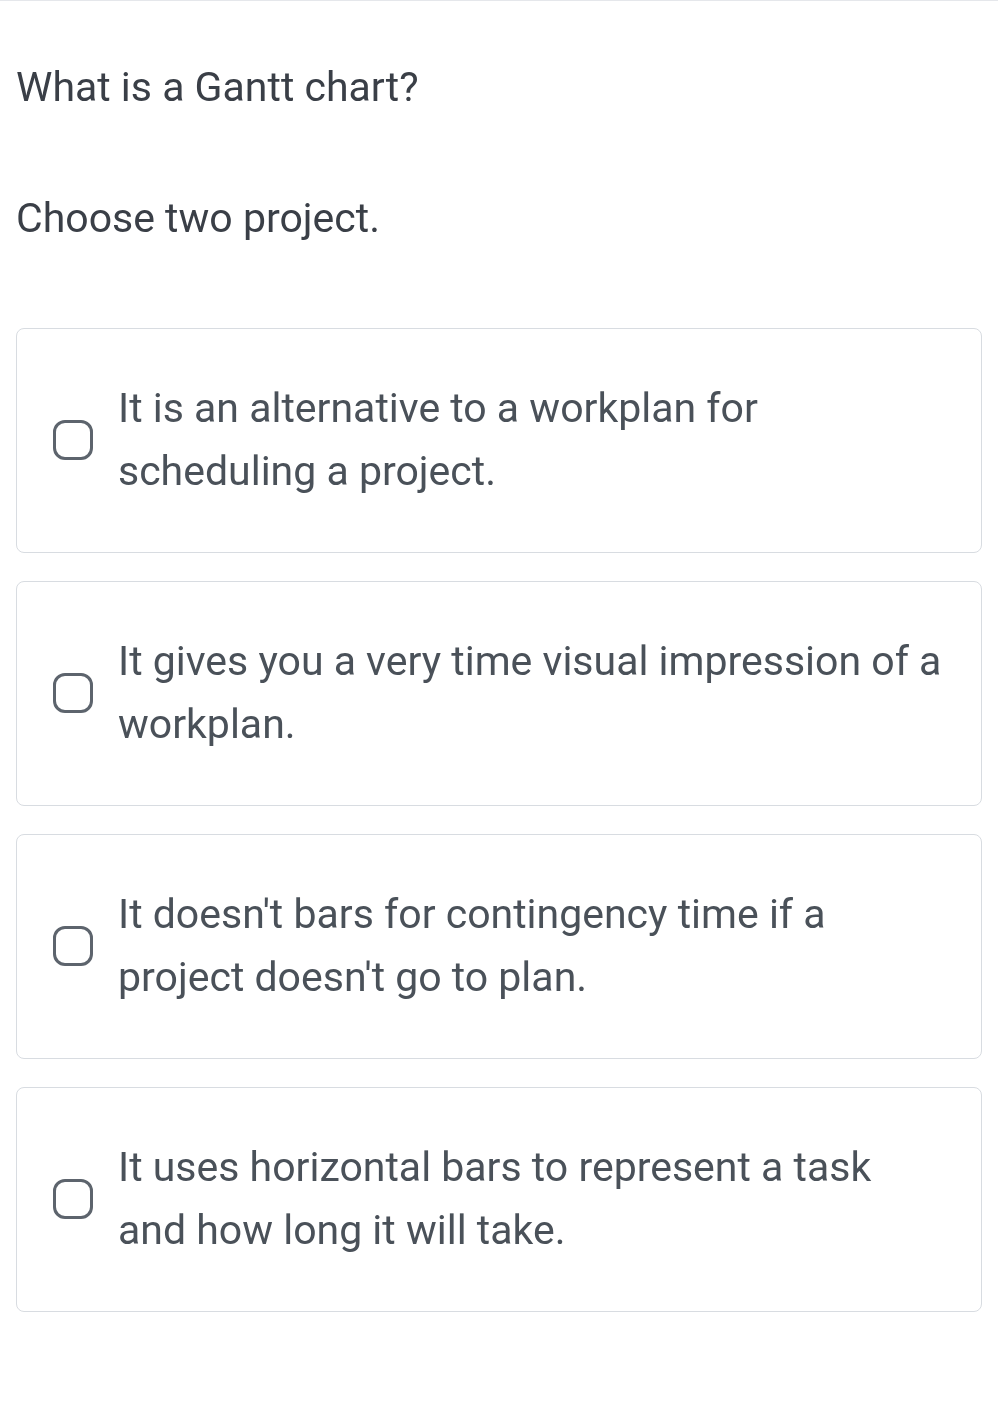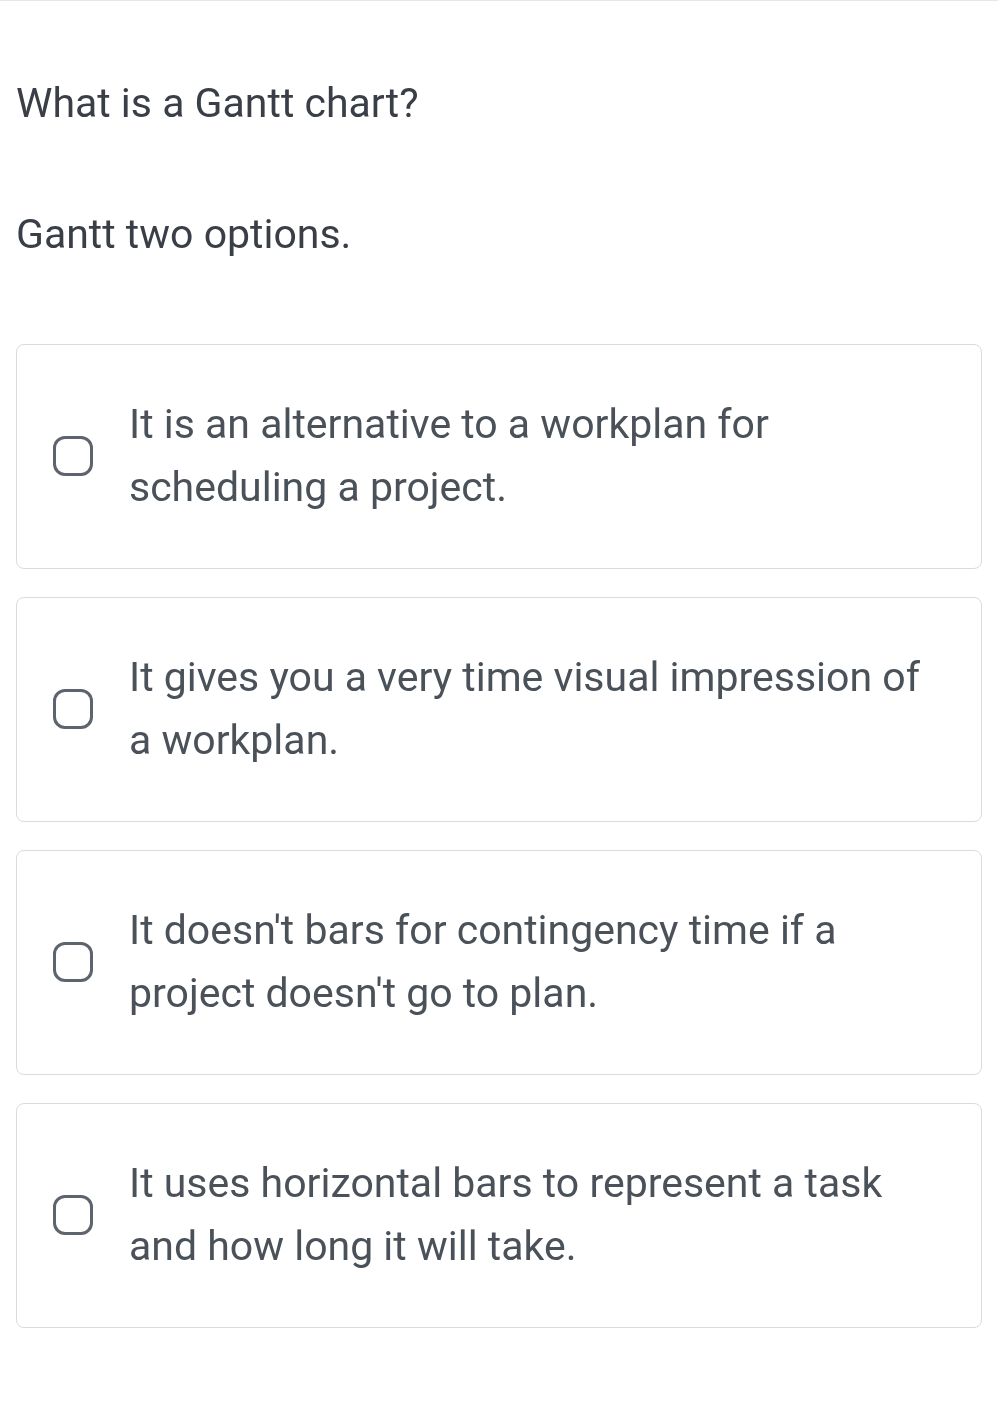"What is a Gantt chart?" .content { padding: 76px 16px 0 16px -> 60px 16px 0 16px }
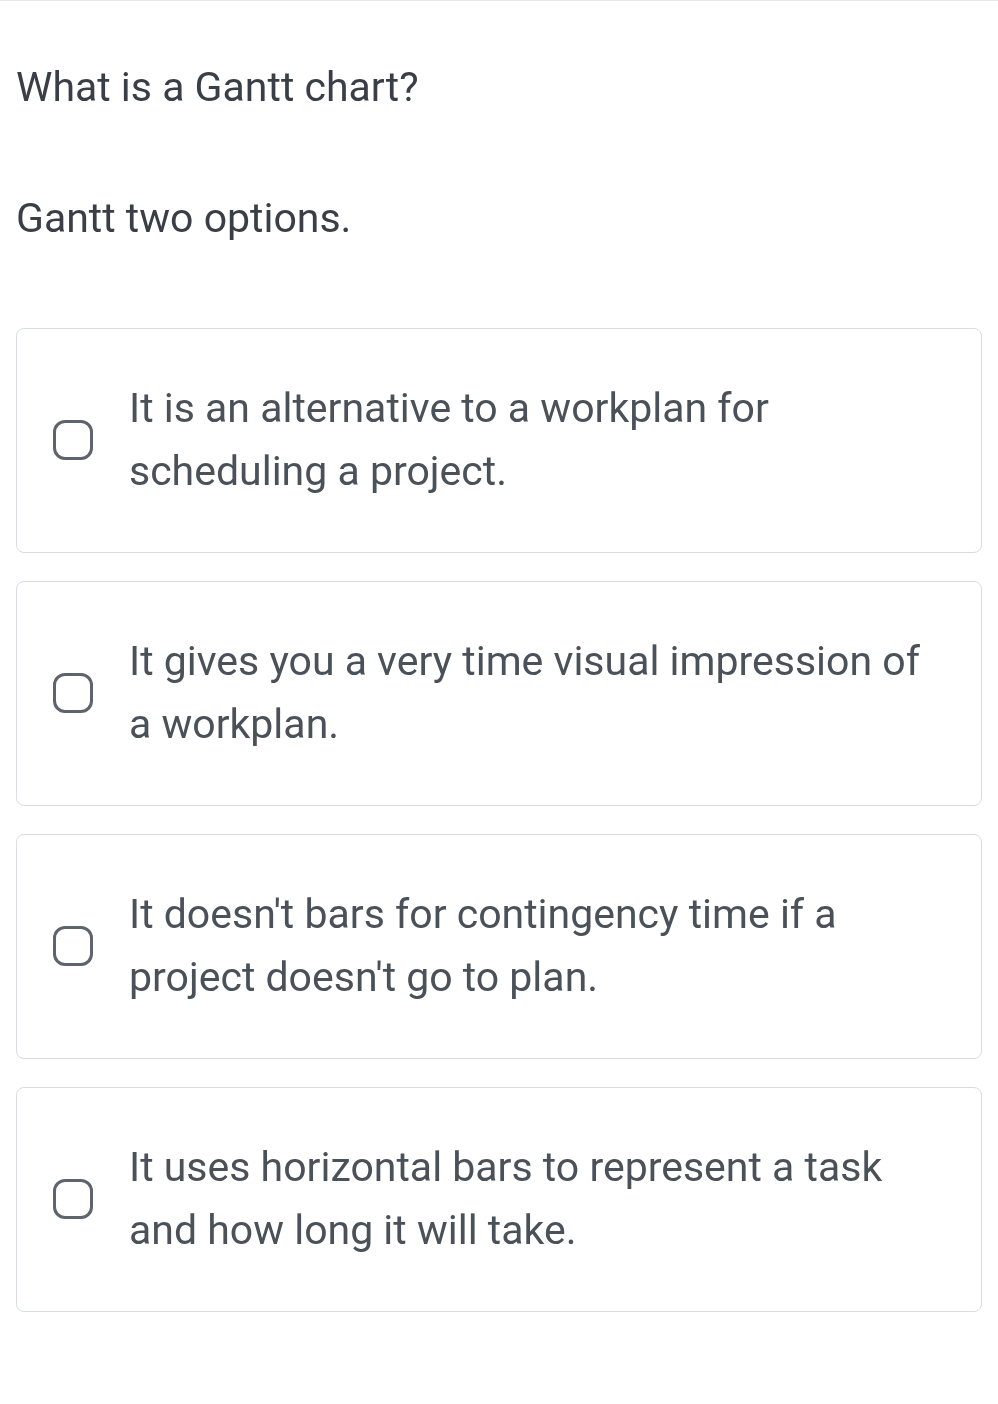"Gantt two options." div.instruction-text { text: Gantt two options -> Choose two project }
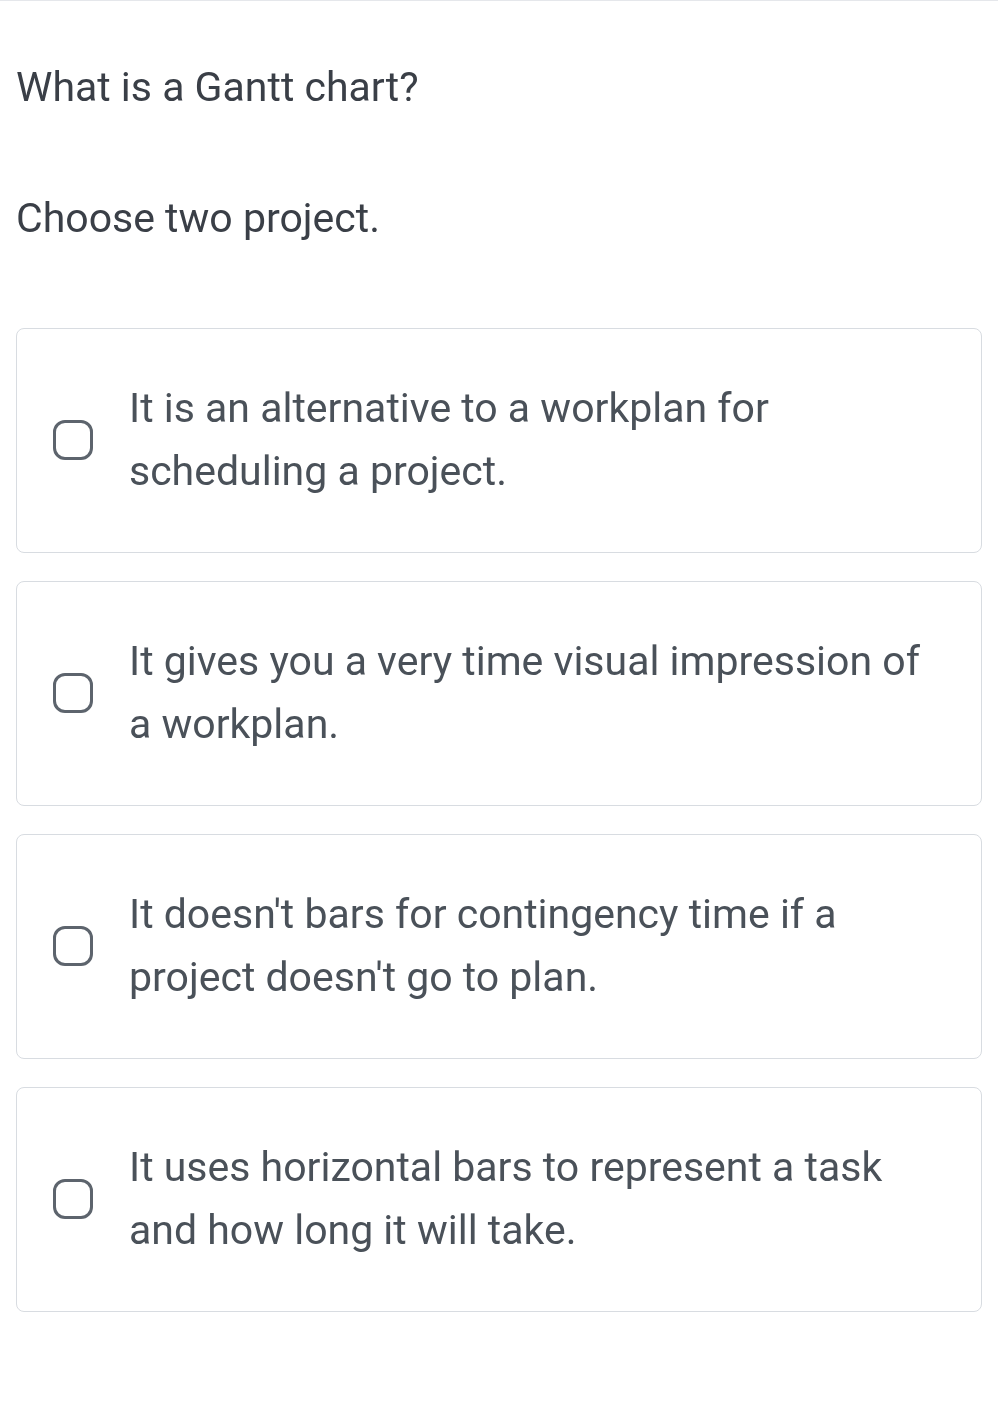"It is an alternative to" .option-card { gap: 36px -> 25px }
